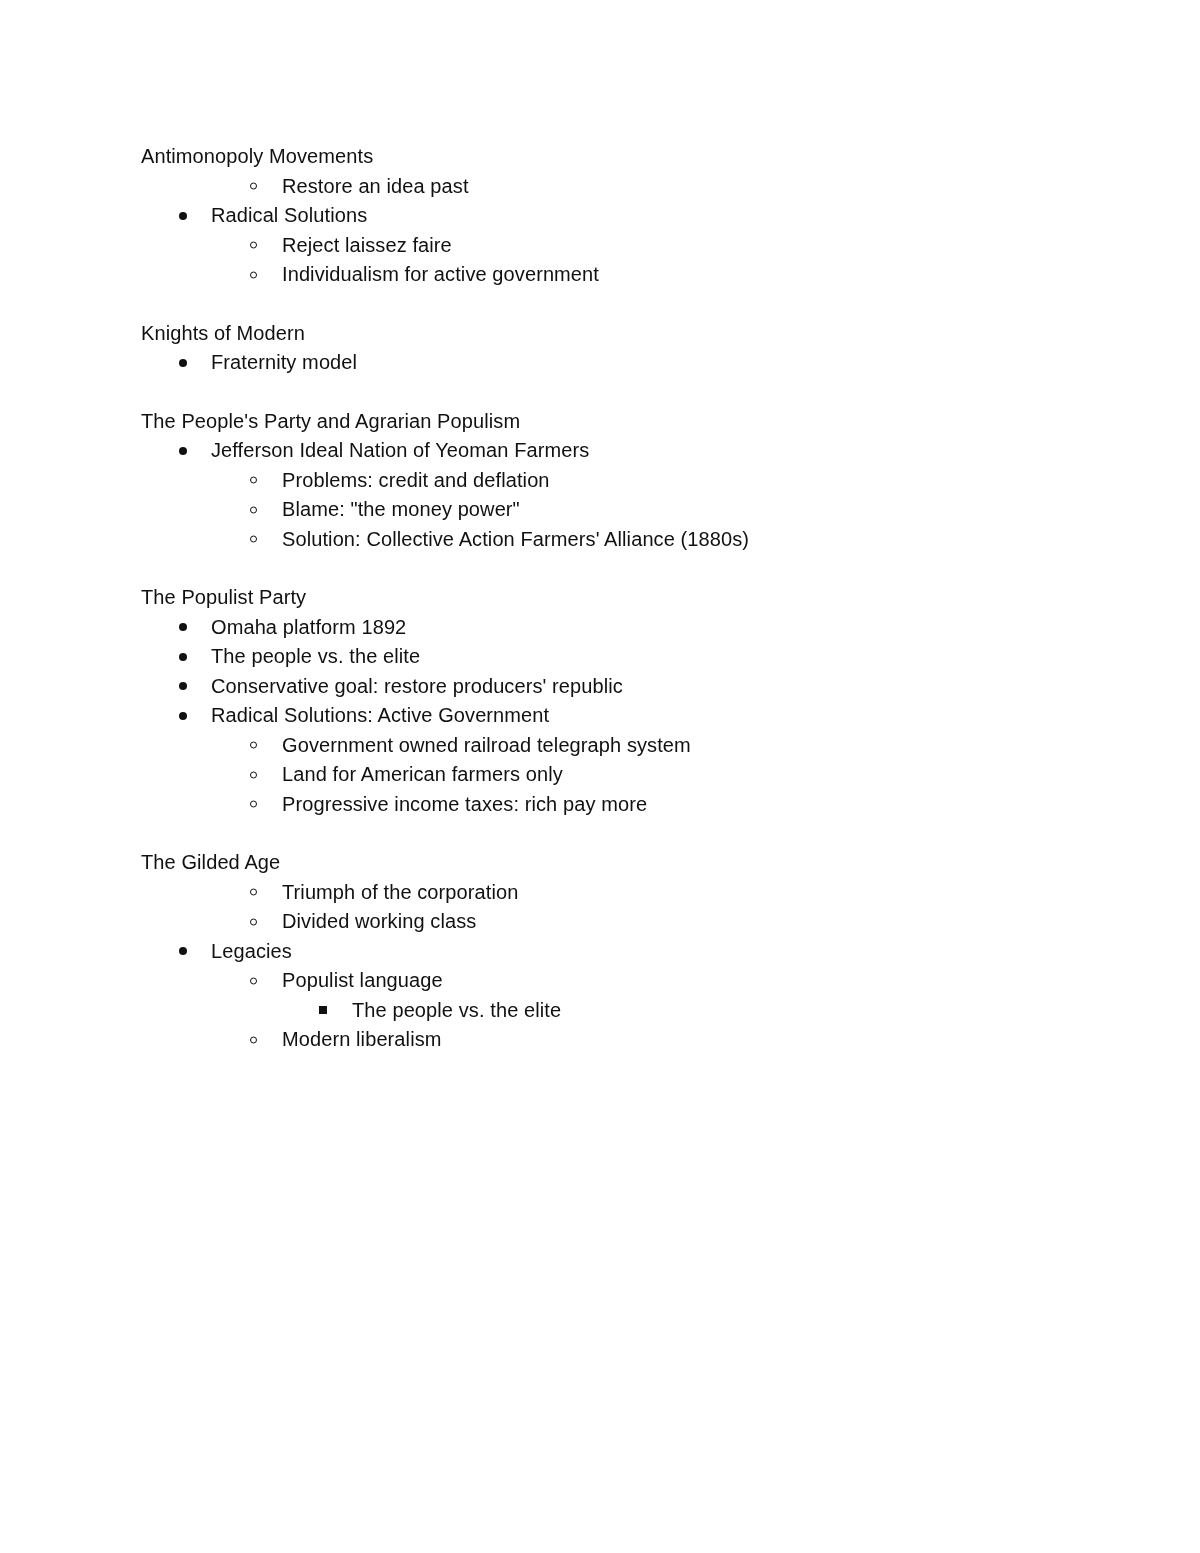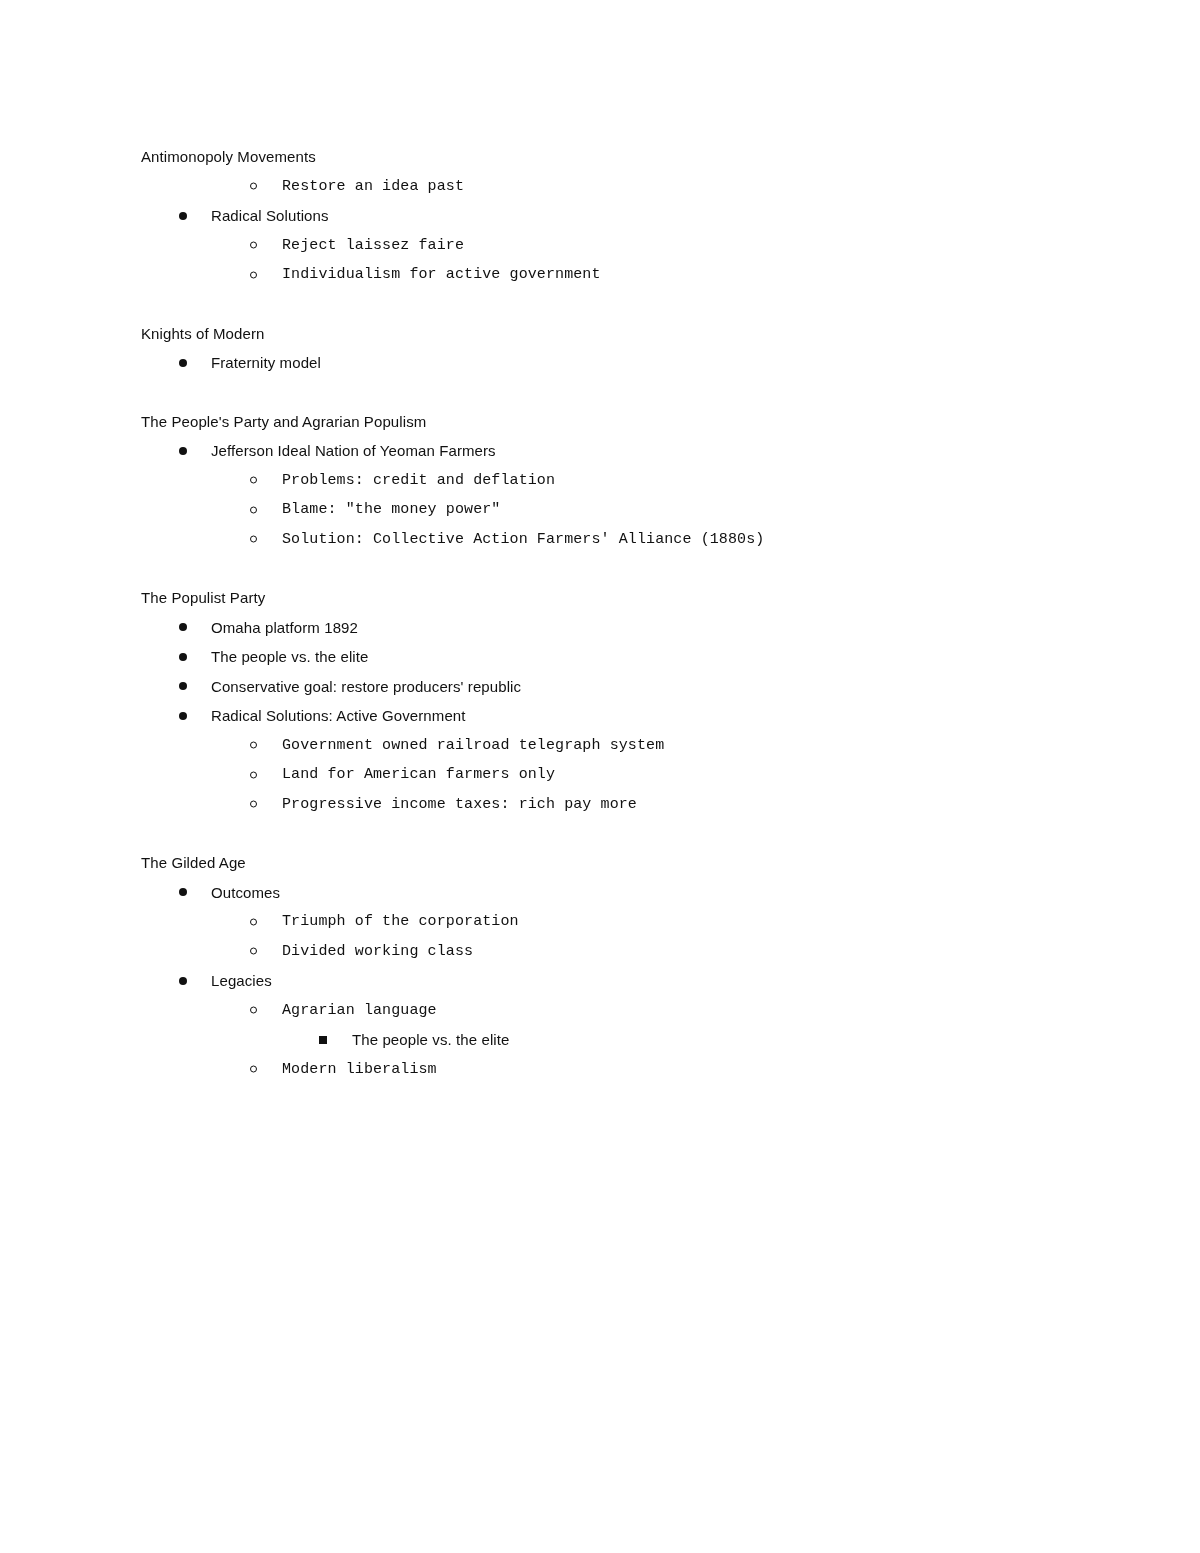"Antimonopoly Movements" .line { font-size: 15px -> 20px }
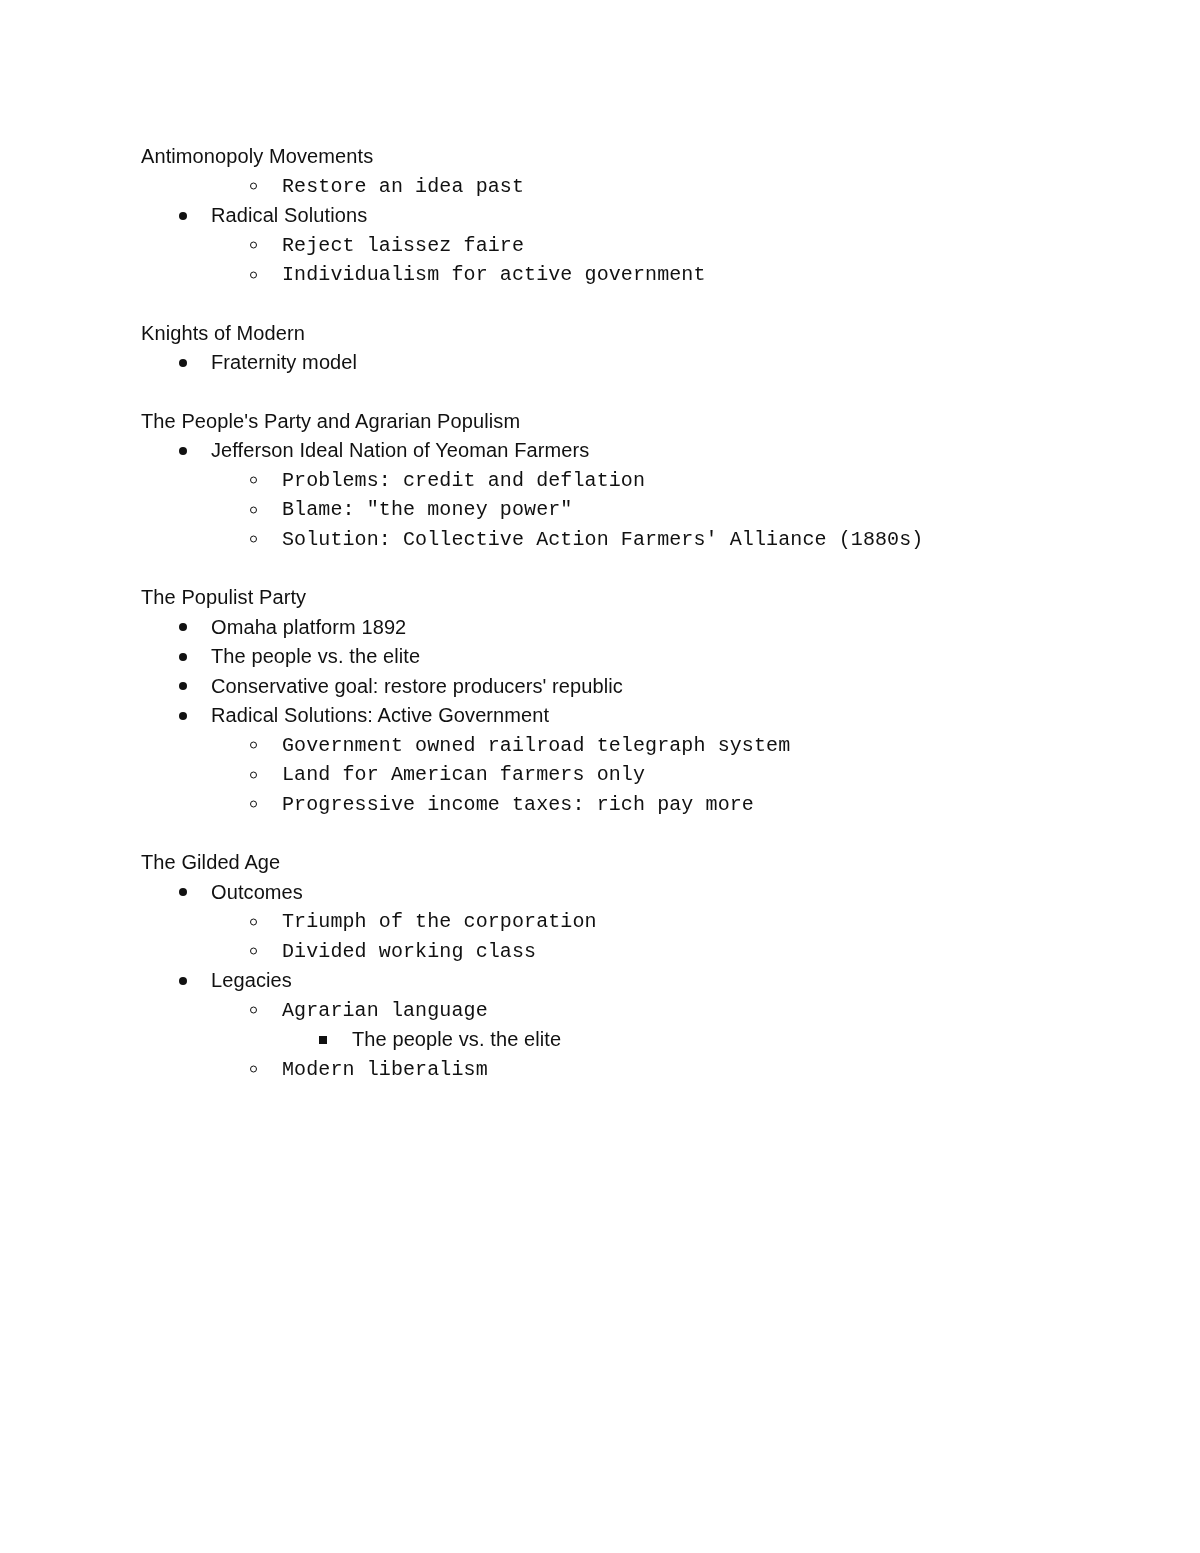"Restore an idea past" .l2 { font-family: Liberation Mono, monospace -> none }
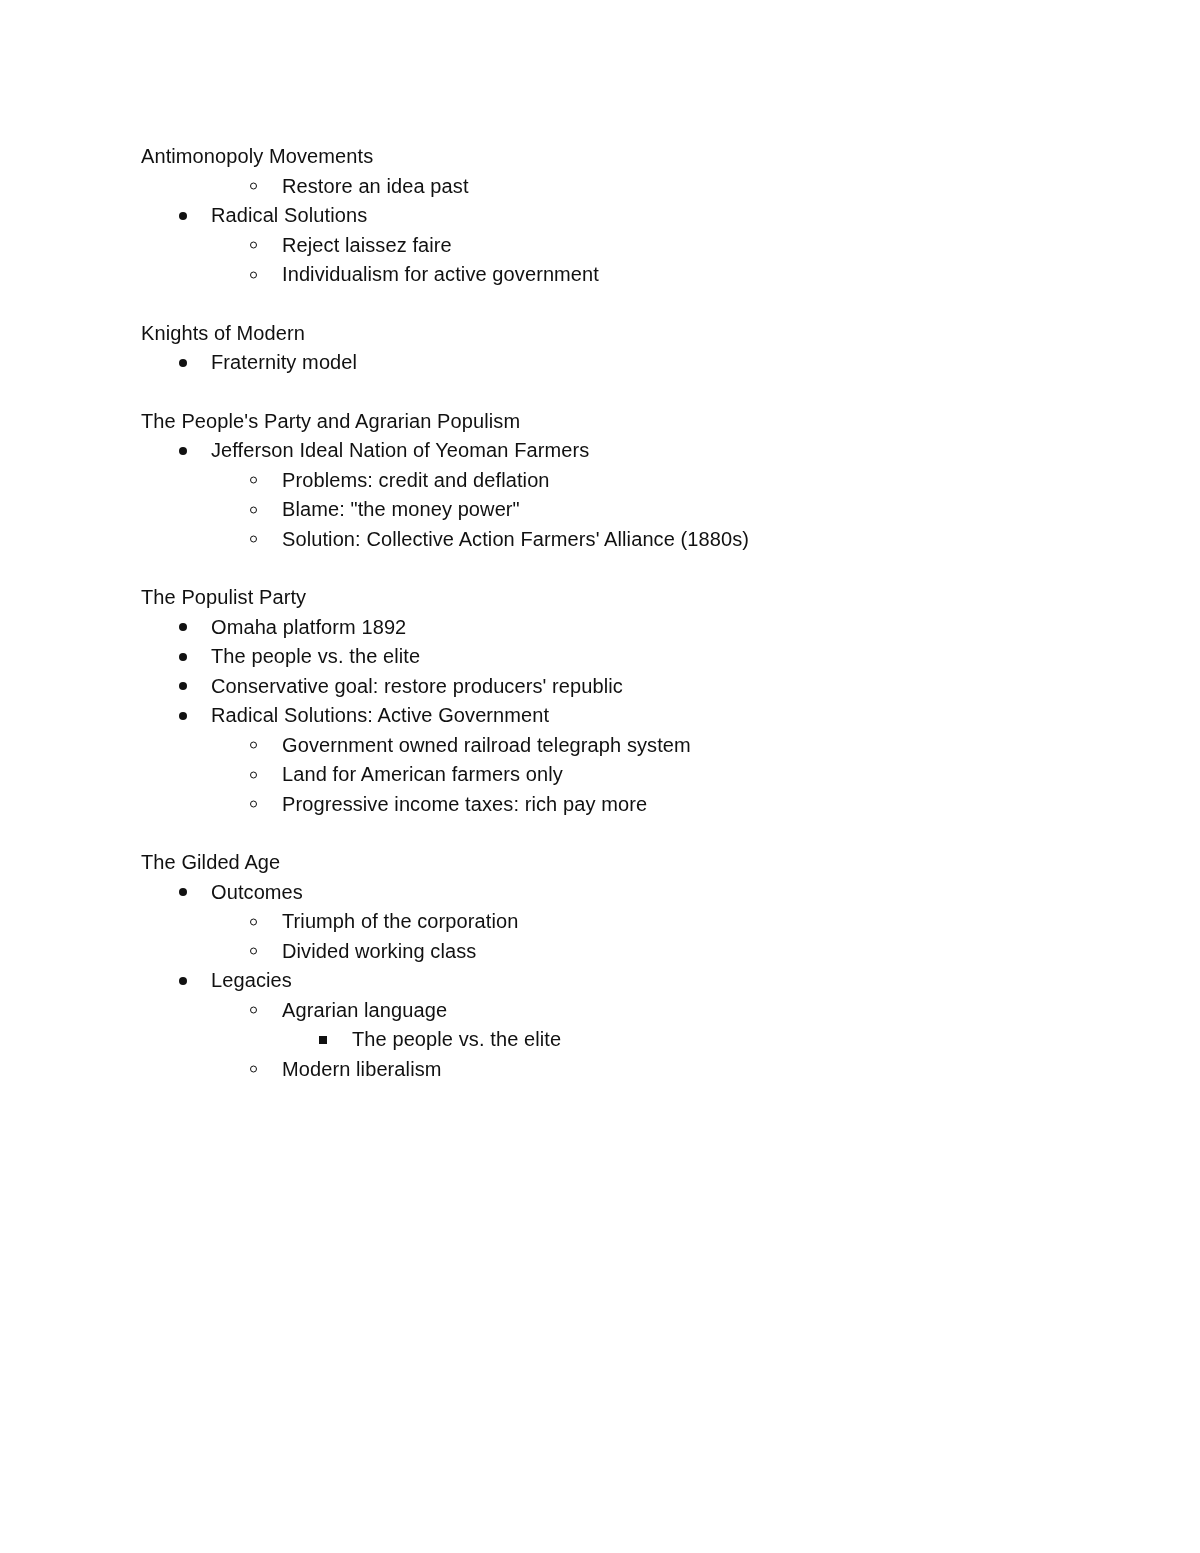"Outcomes" div.line { html: <div><span></span><span>Outcomes</span></div> -> none }
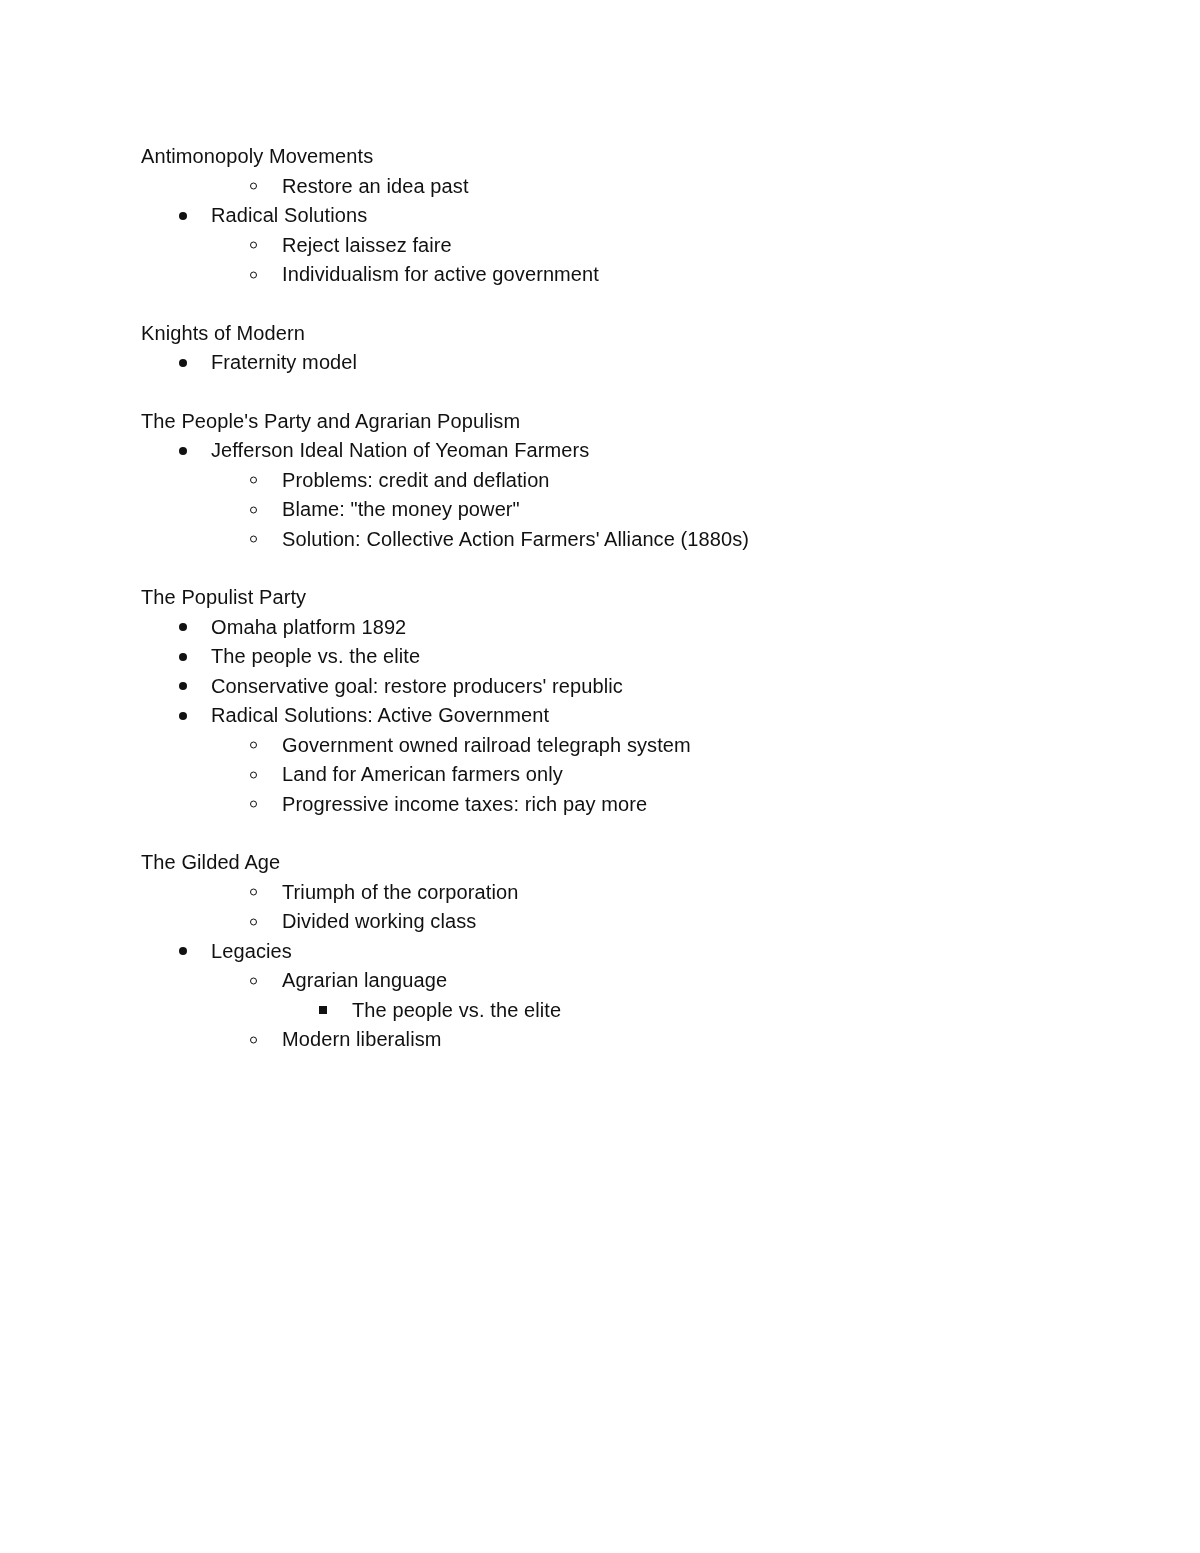"Agrarian language" span.item-text { text: Agrarian -> Populist }
